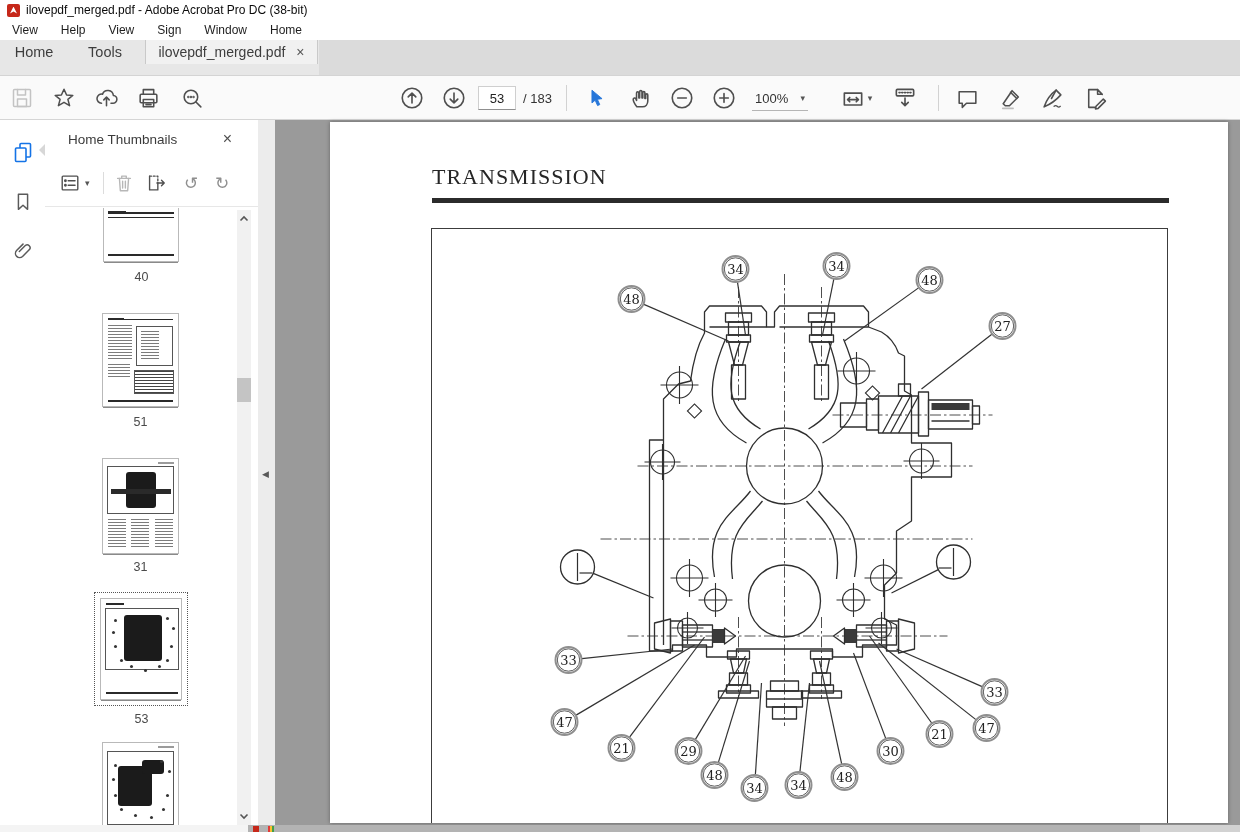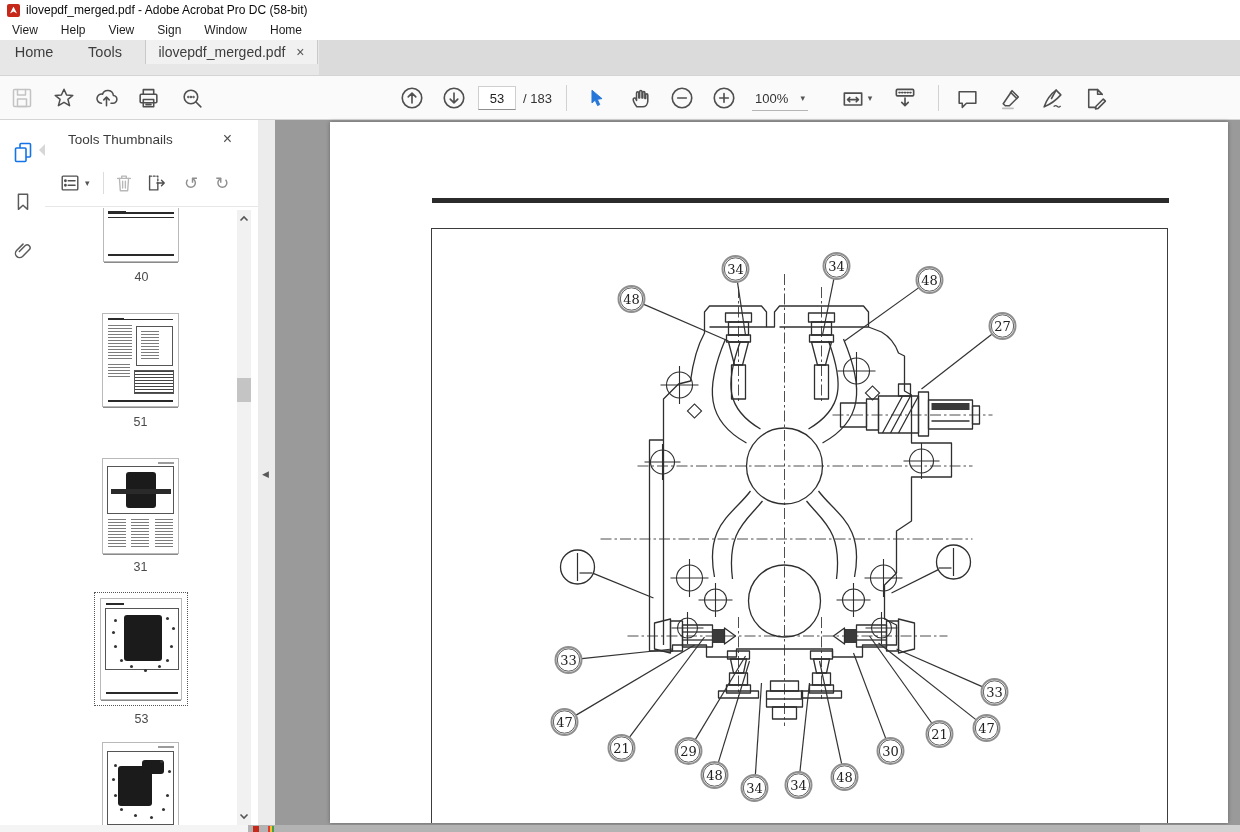"ilovepdf_merged.pdf - Adobe Acrobat Pro" span { text: 58-bit -> 38-bit }
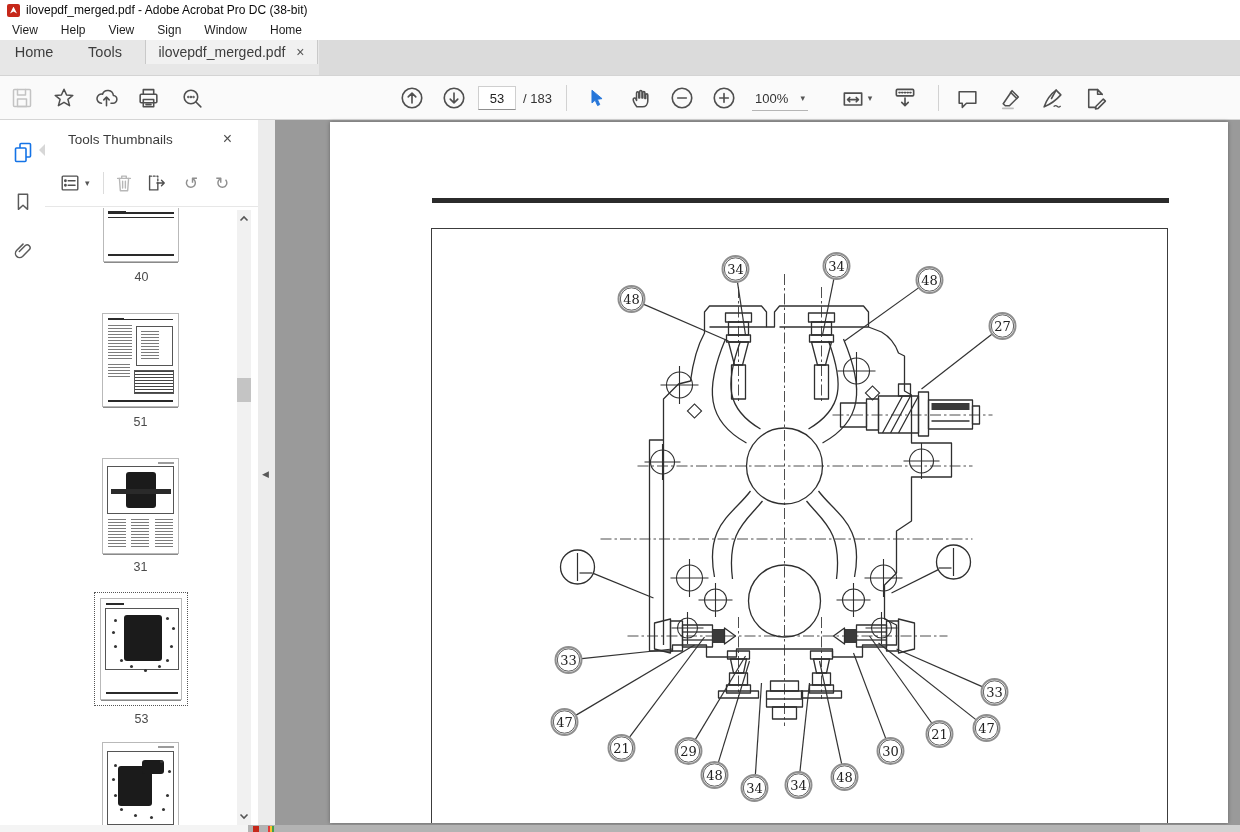"Tools Thumbnails" div.panel-header { text: Tools -> Home }
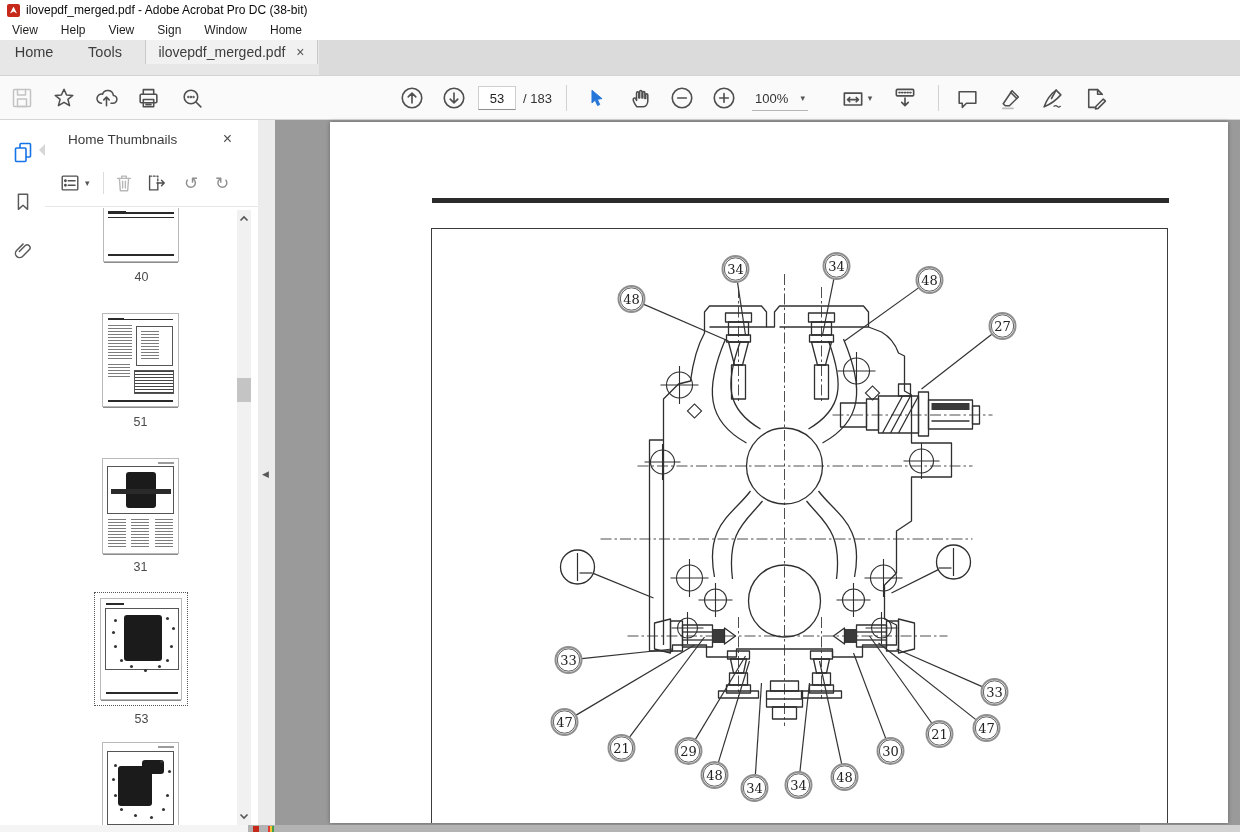"TRANSMISSION" div.ptitle { html: none -> <div>TRANSMISSION</div> }
